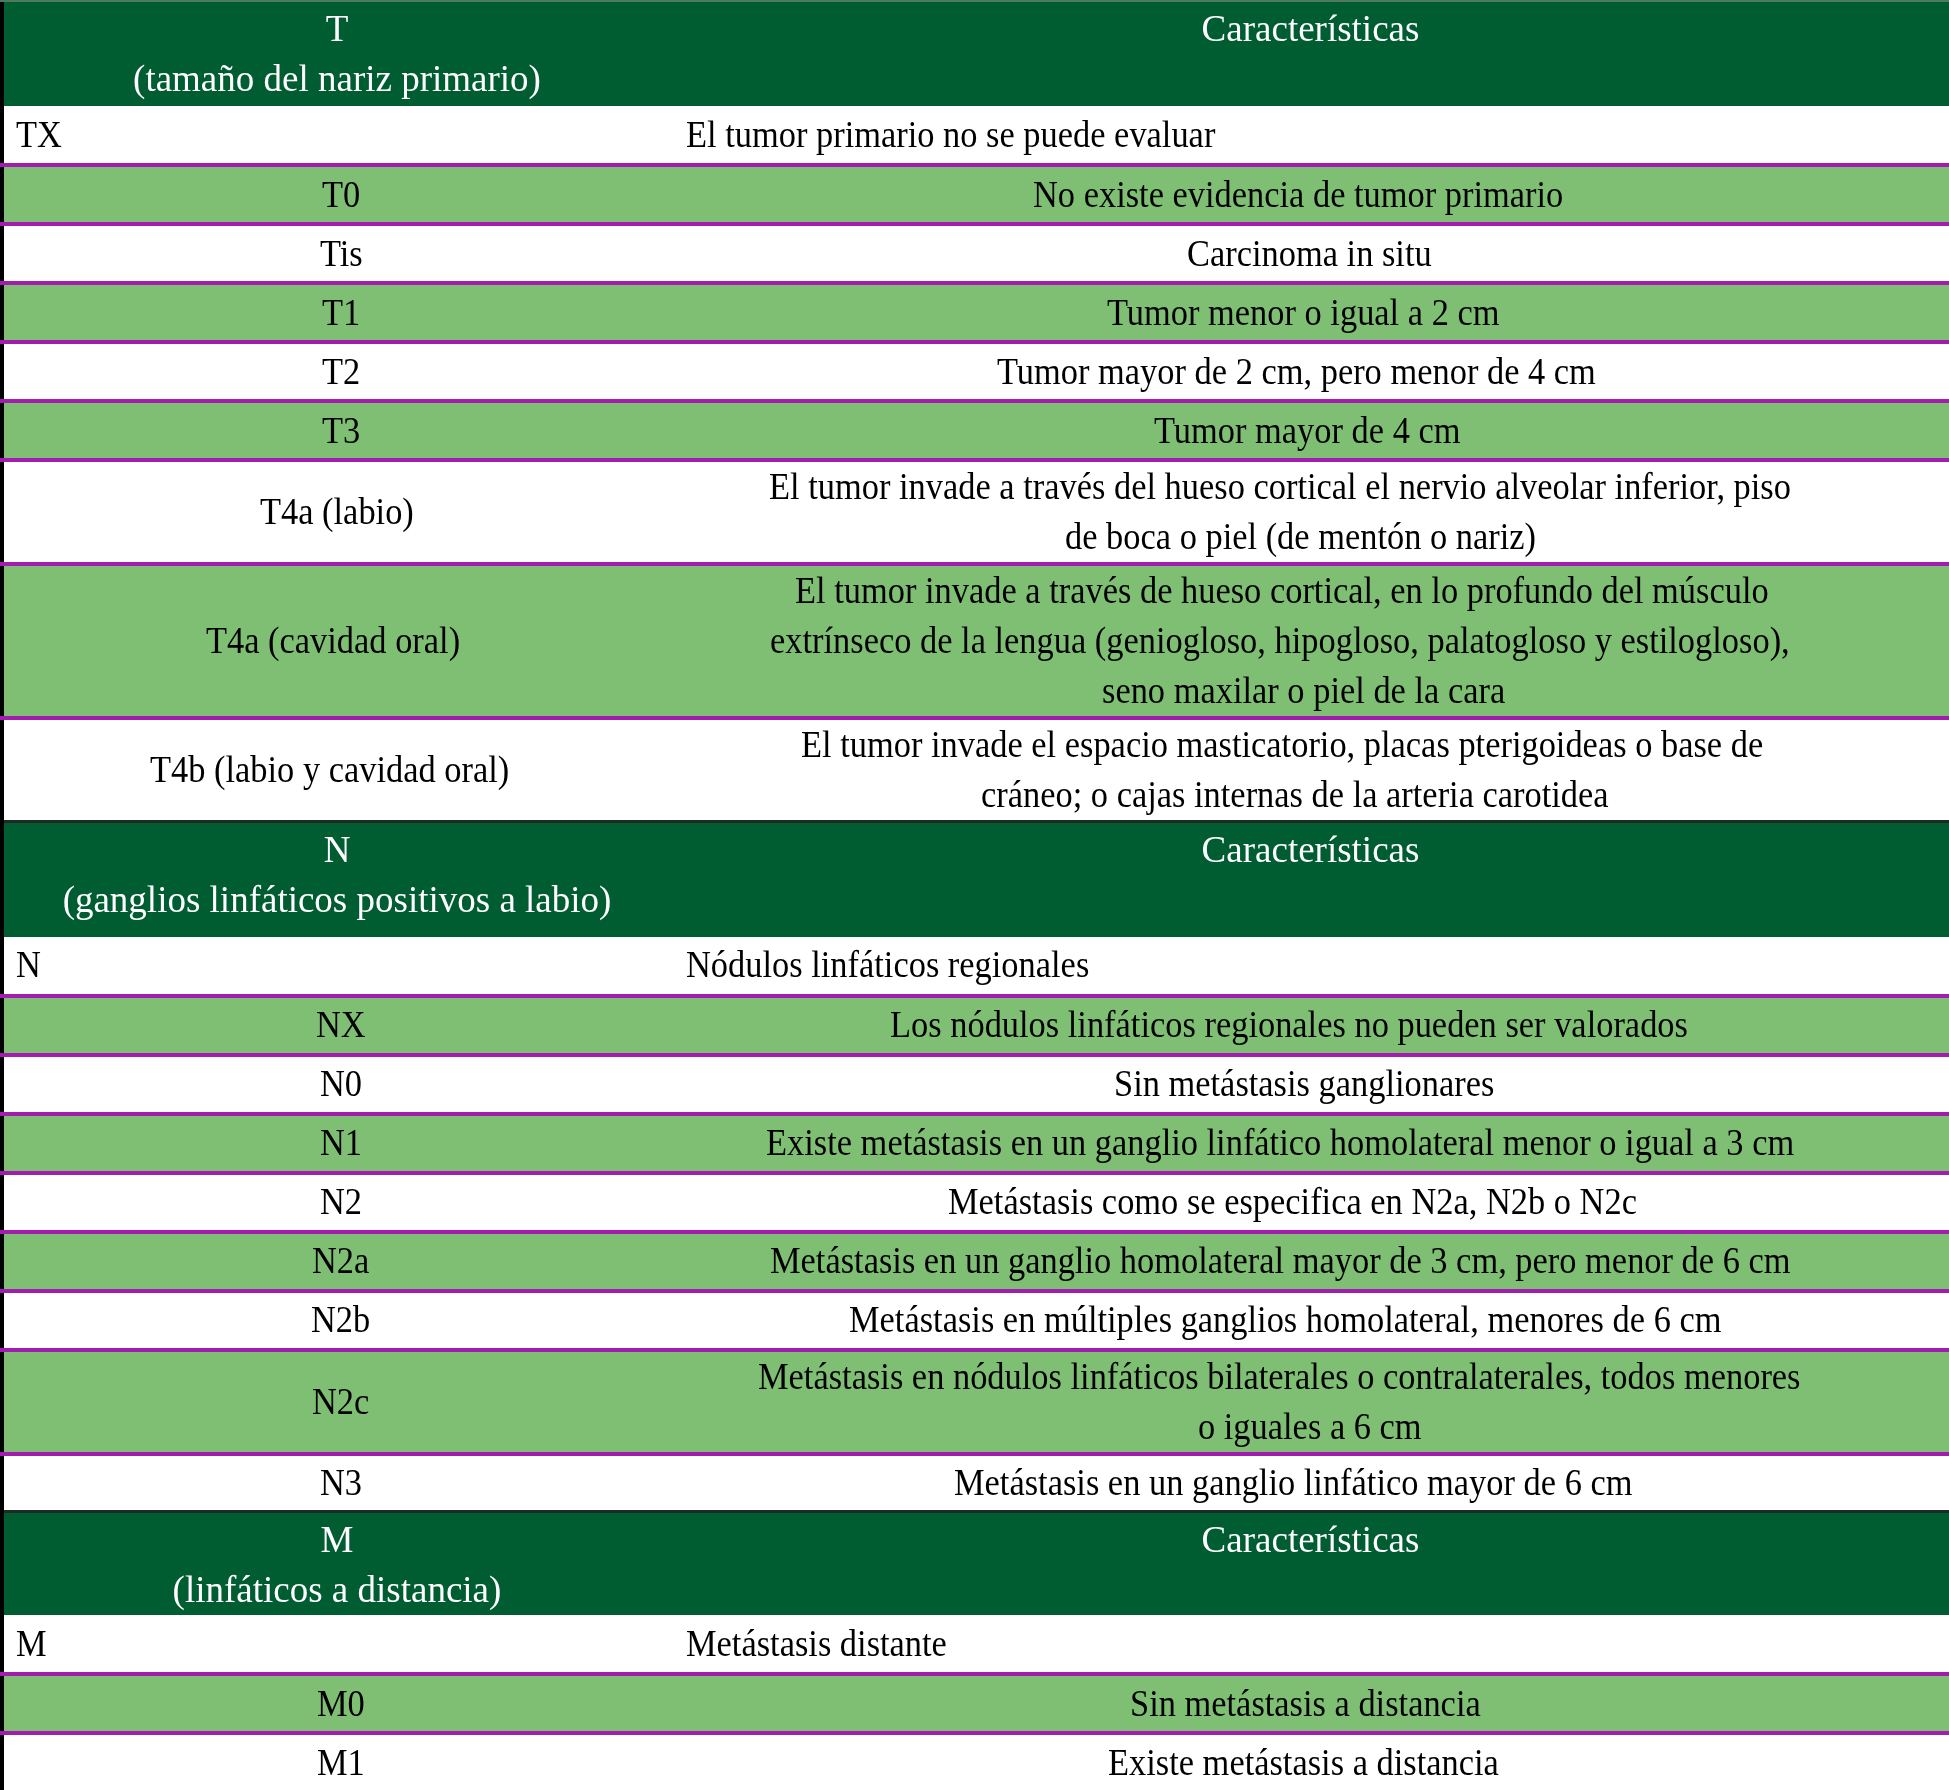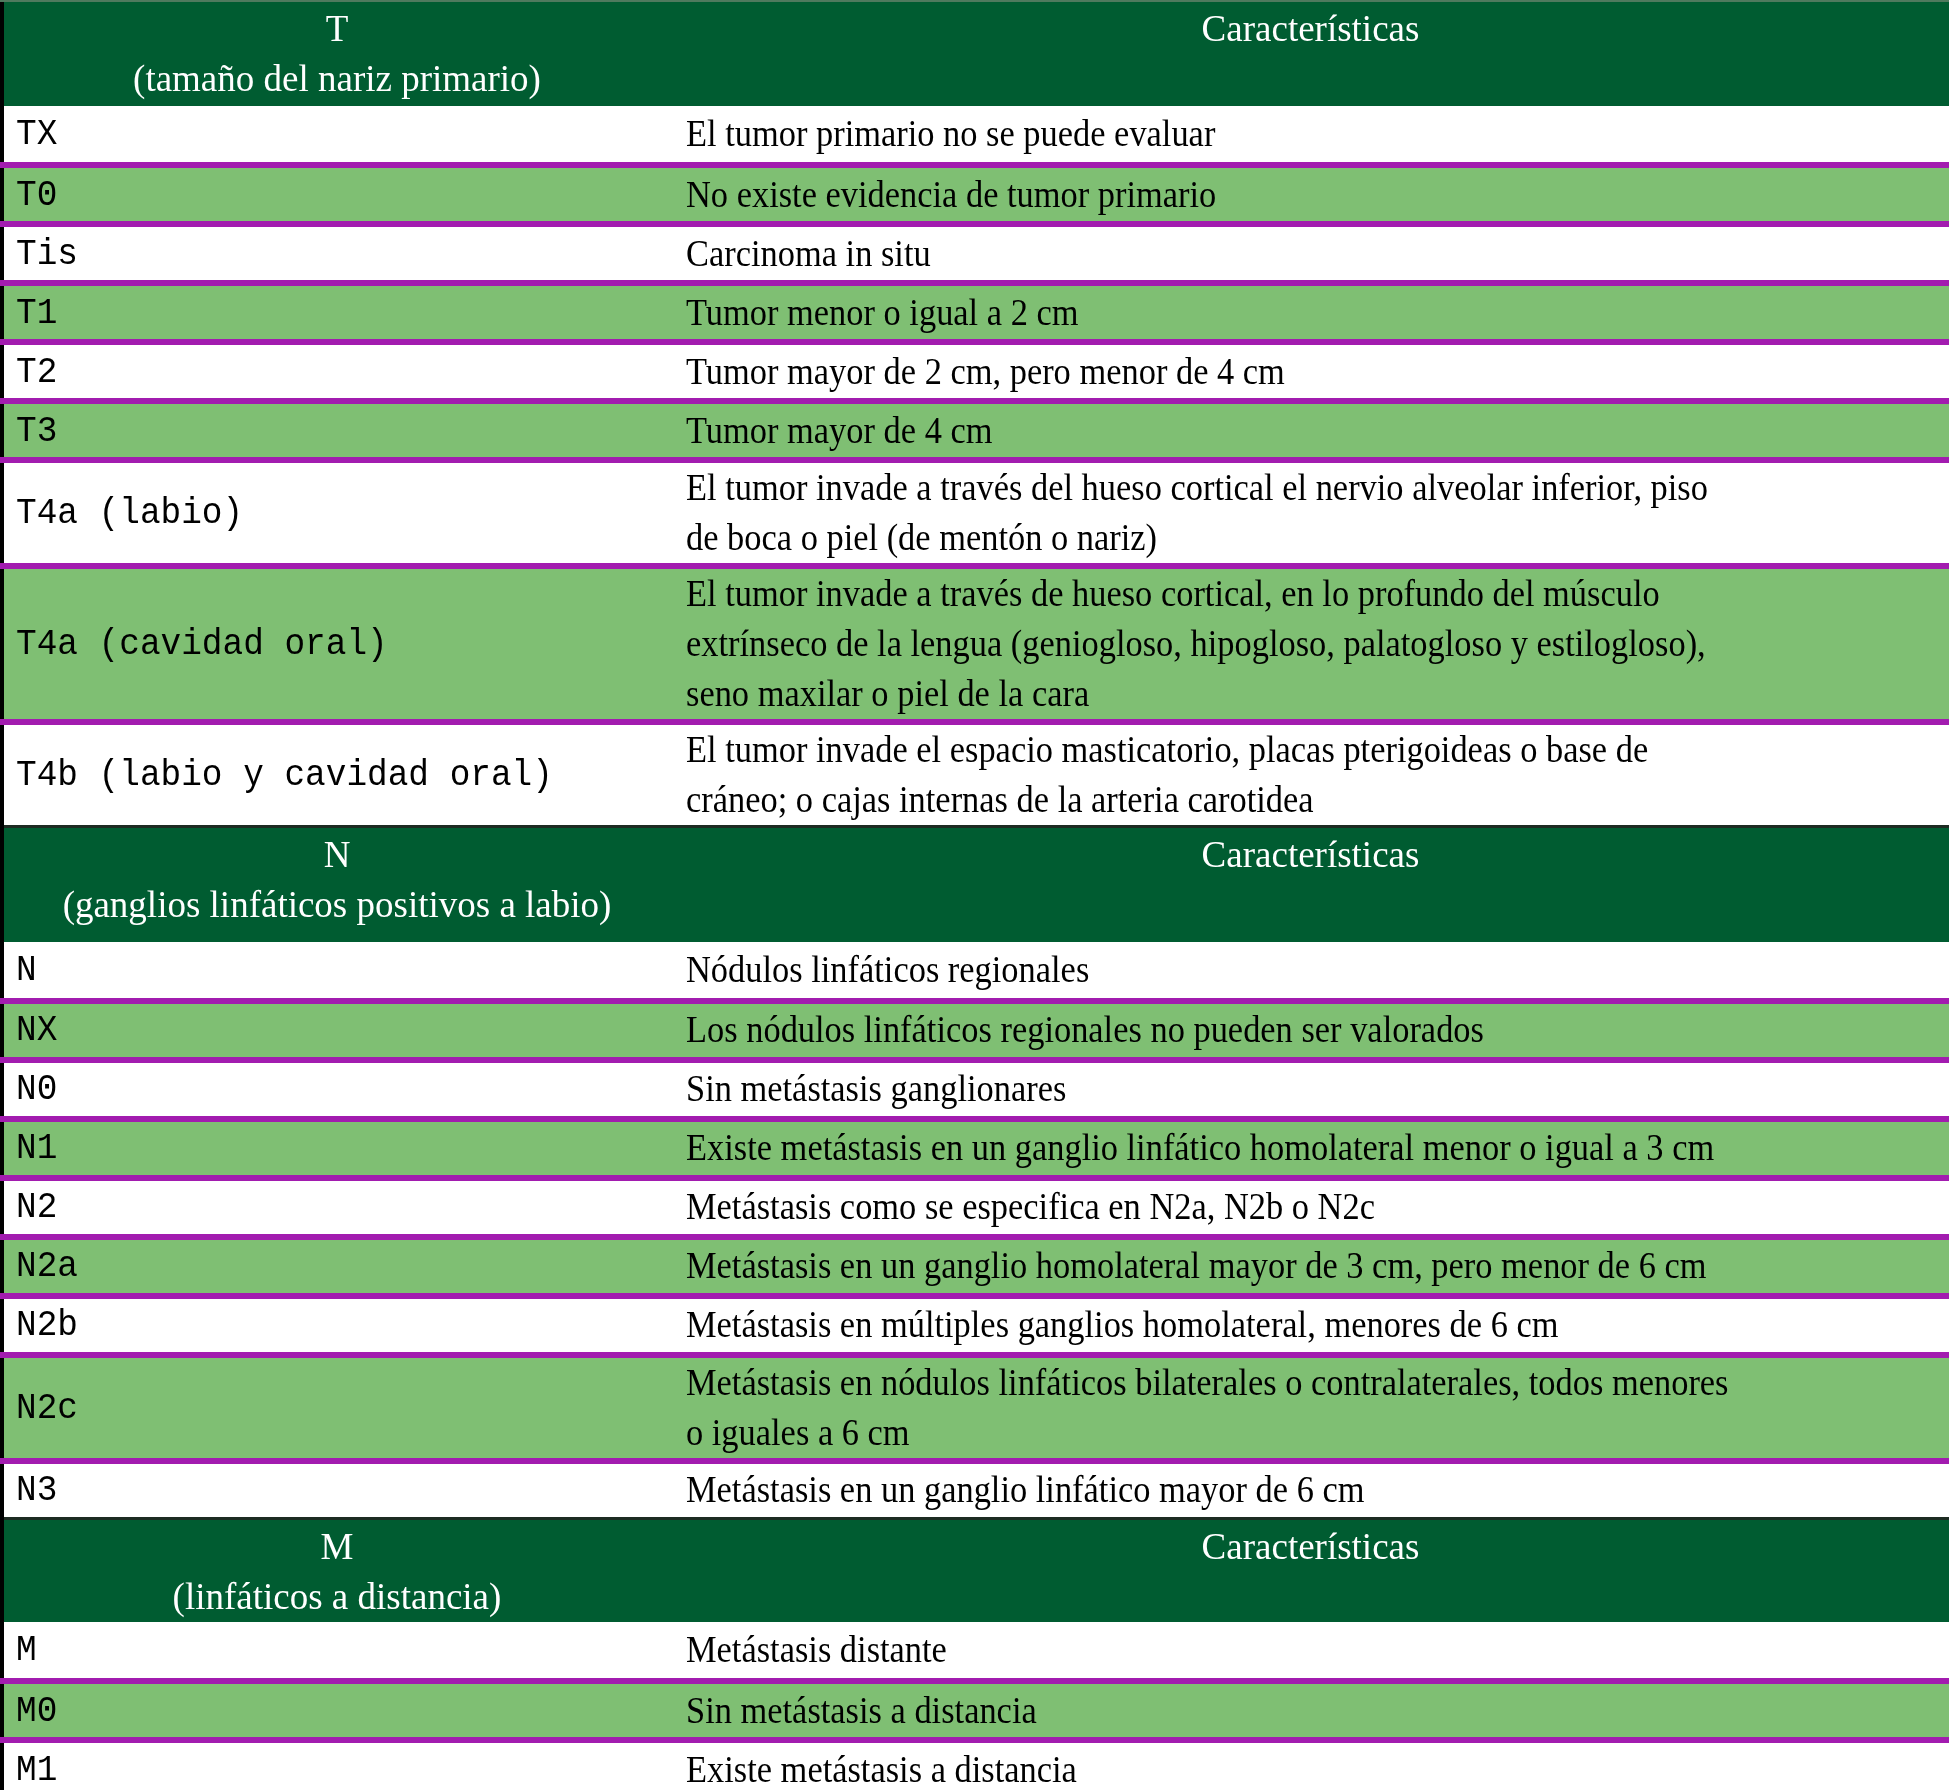"TX" tr.body td.k { font-family: Liberation Mono, monospace -> none }
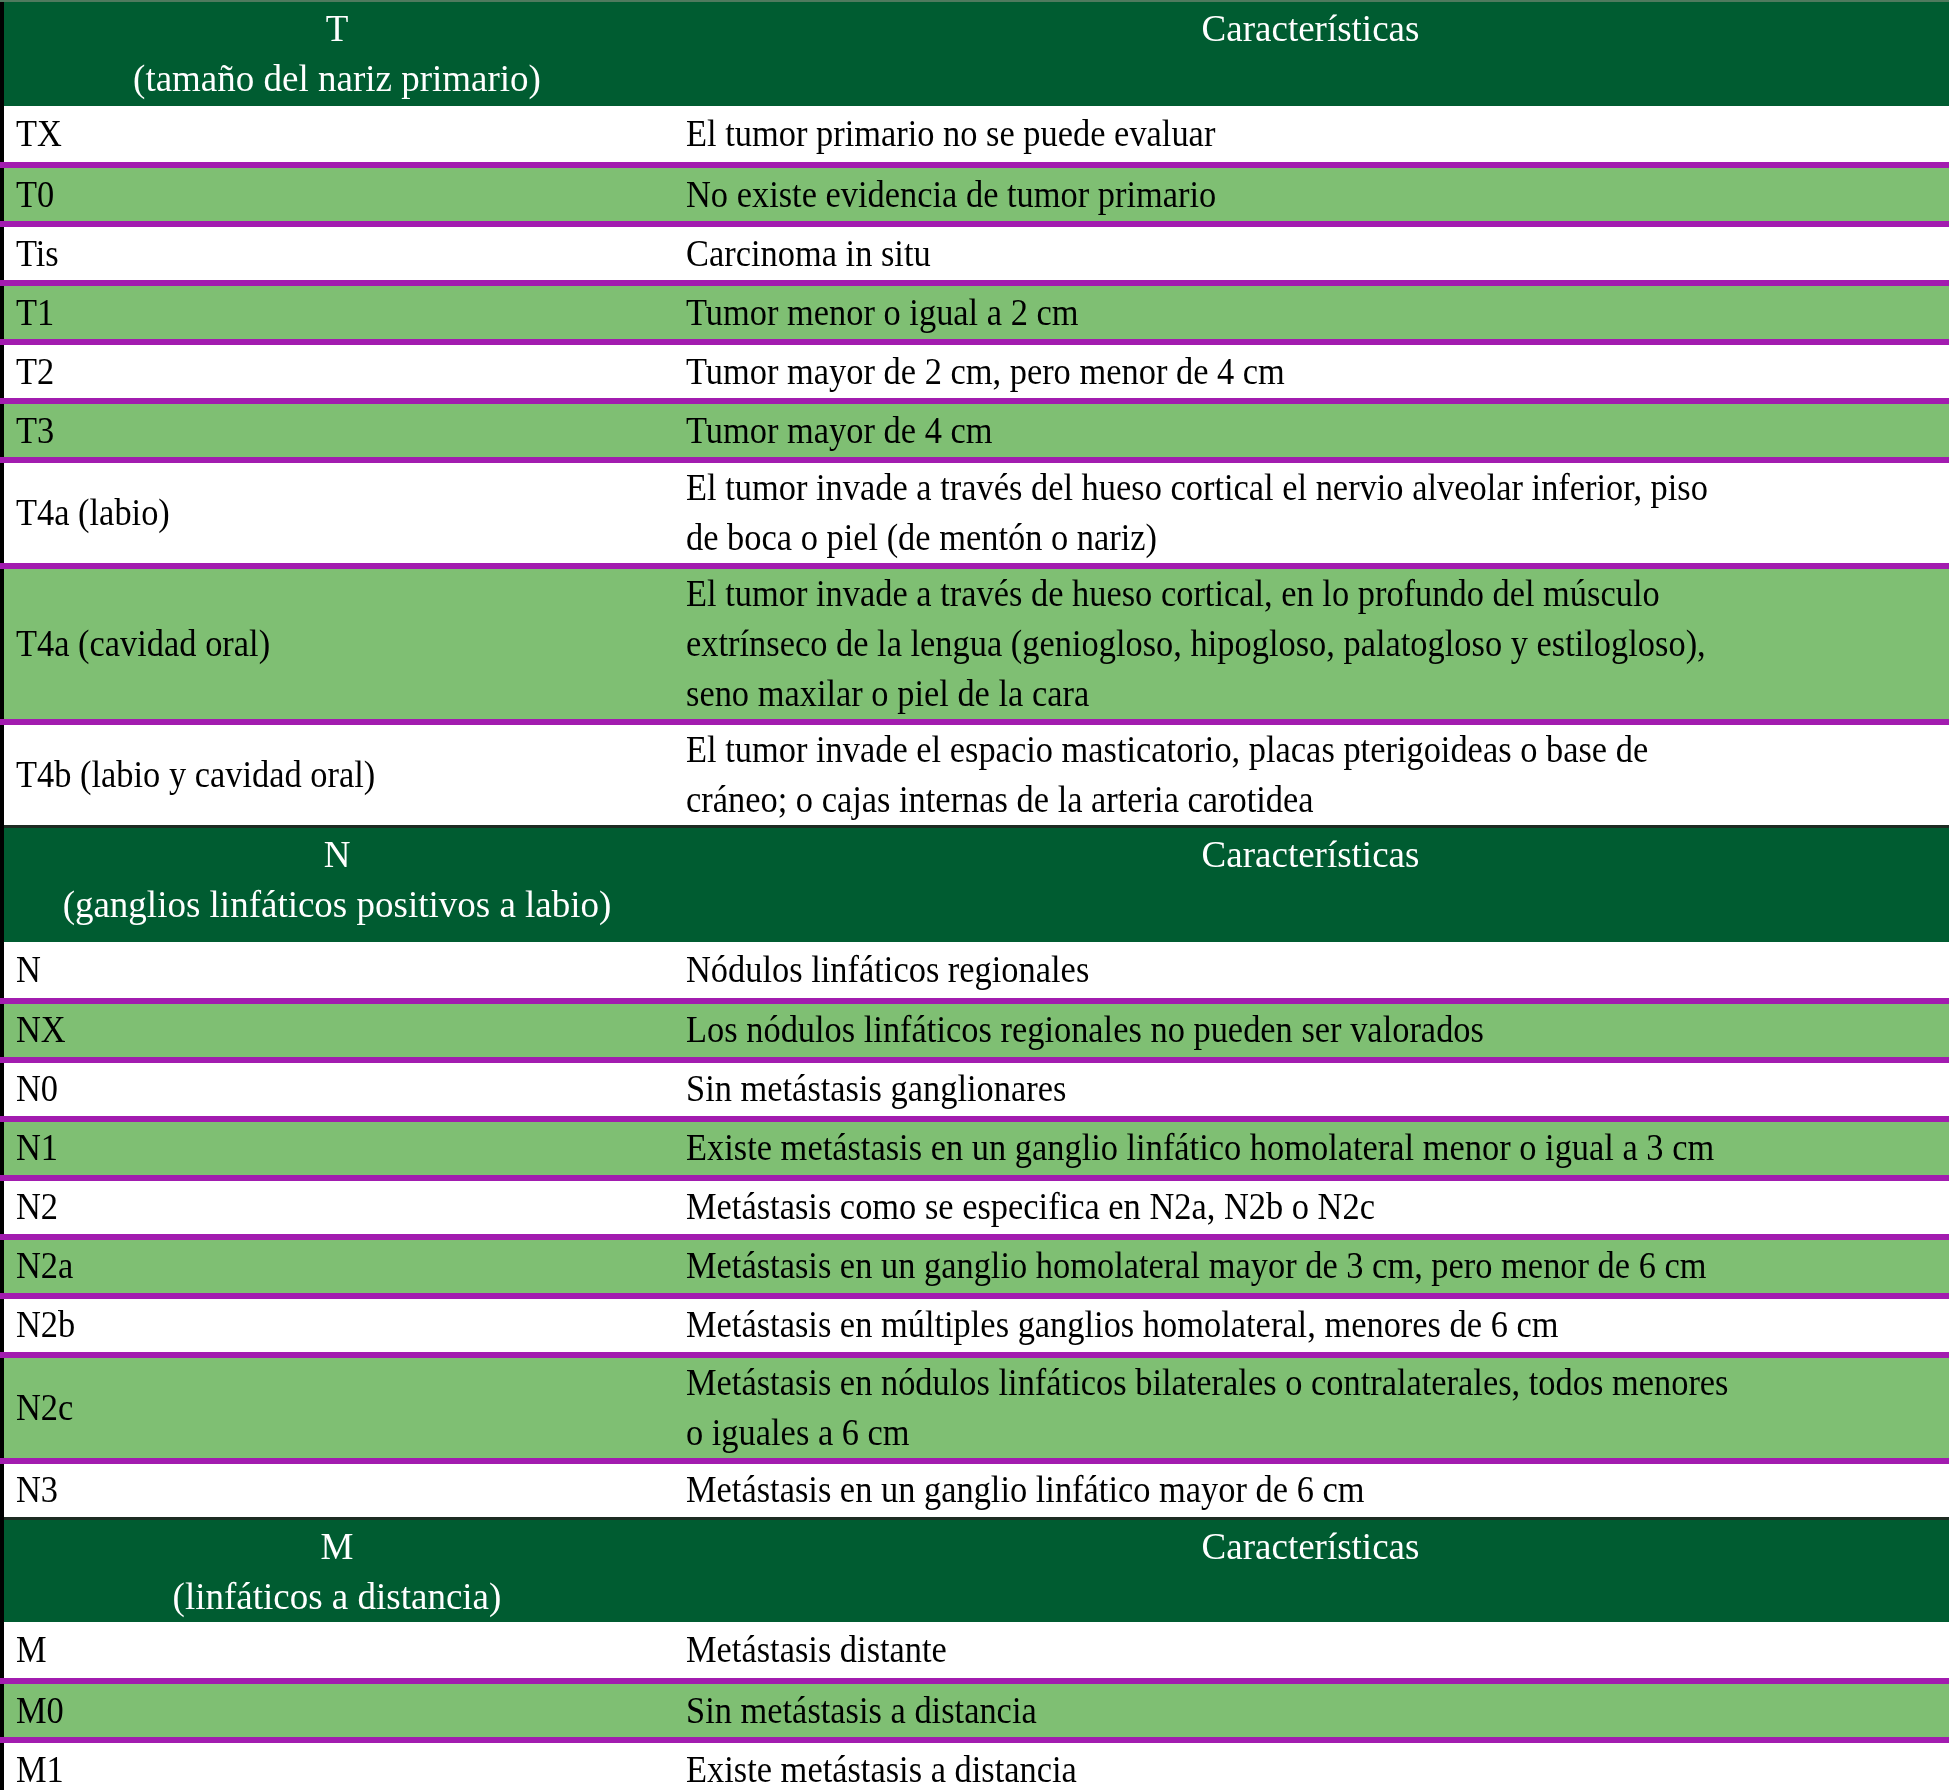"T0" tr.body + tr.body td { border-top: 6px solid #a21caf -> 4px solid #a21caf; text-align: none -> center }
